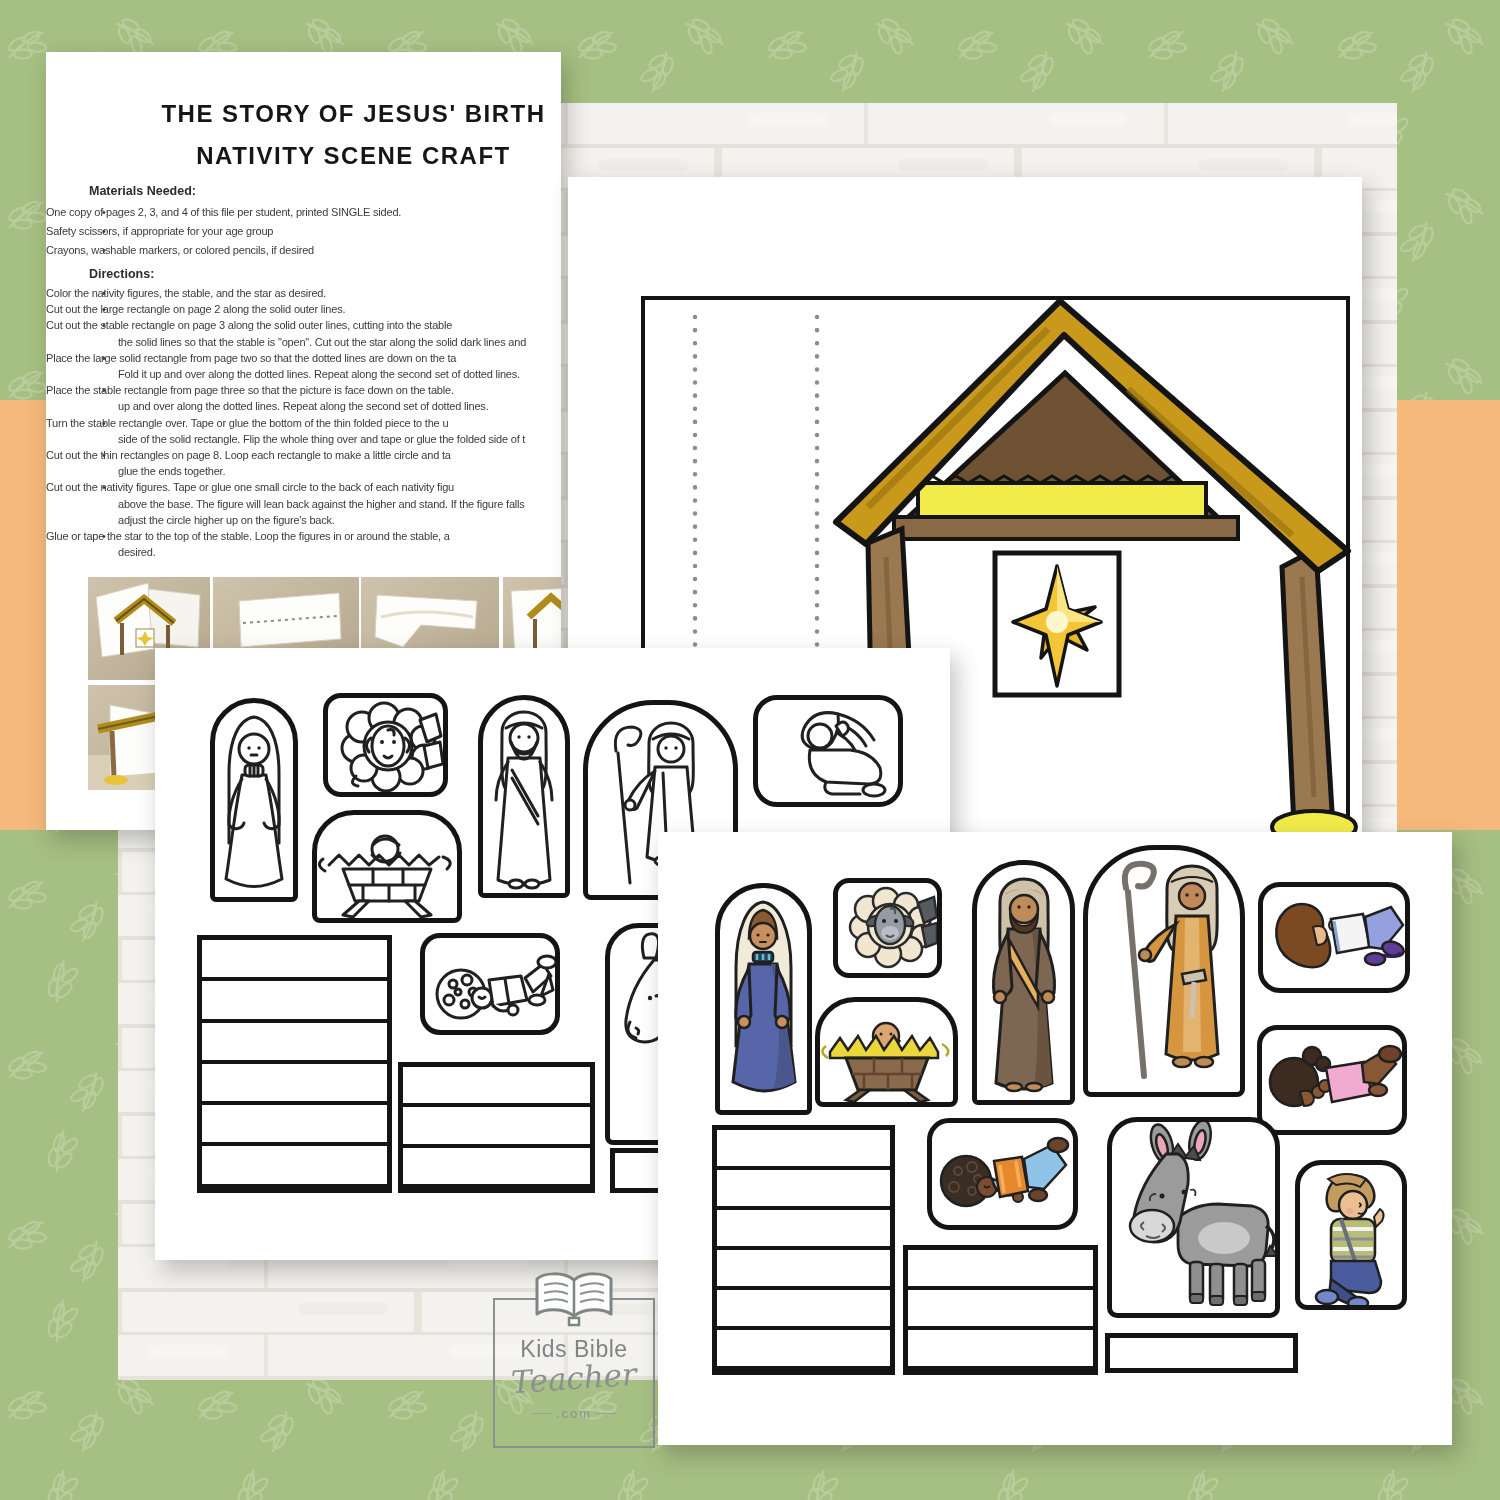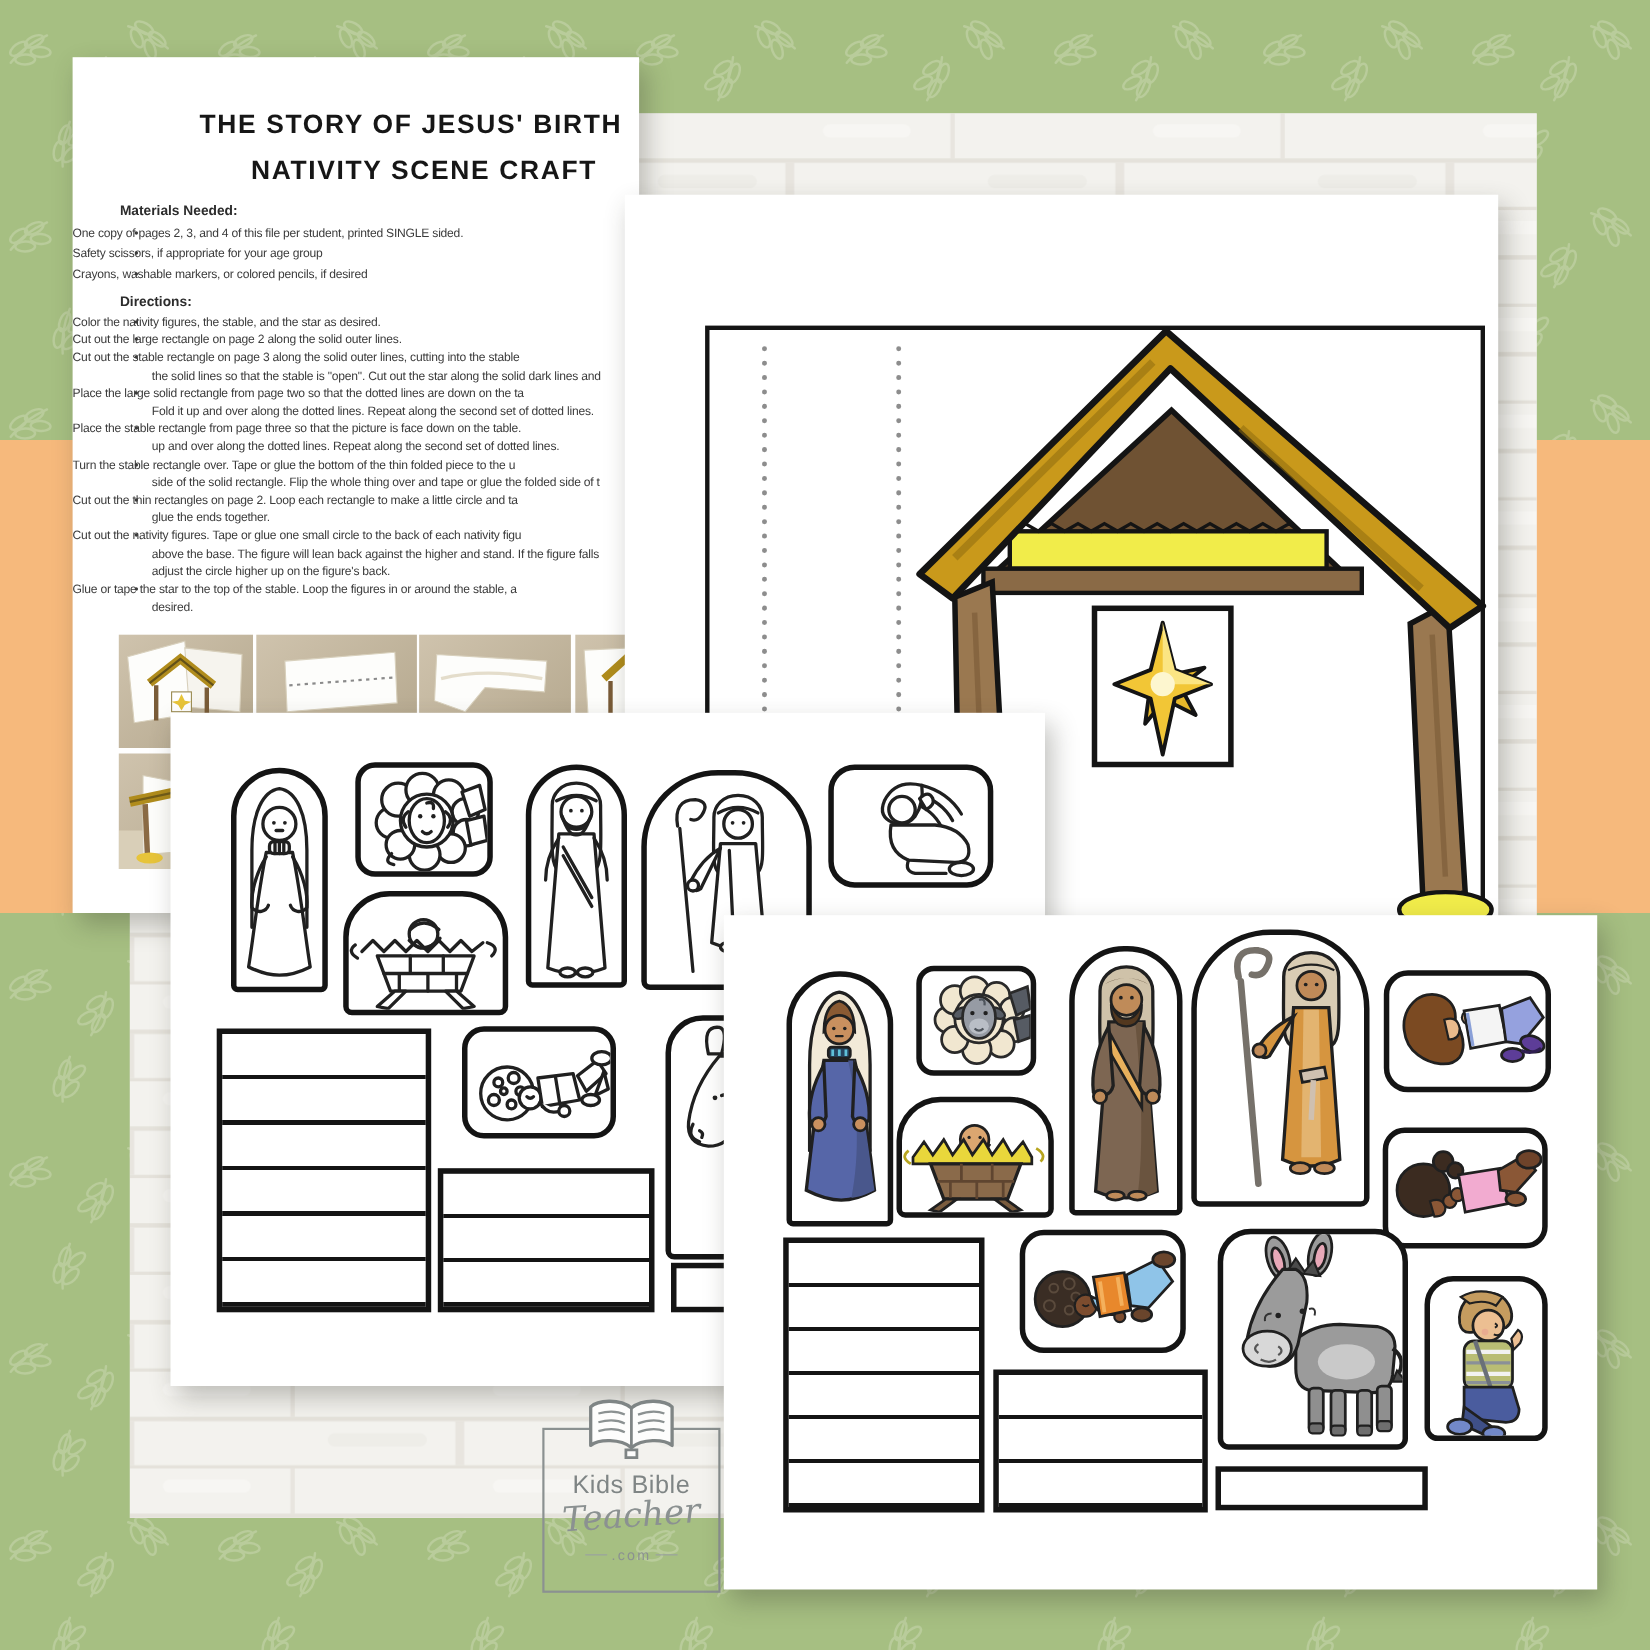"THE STORY OF JESUS' BIRTH" #instruction-page { left: 66px -> 46px }
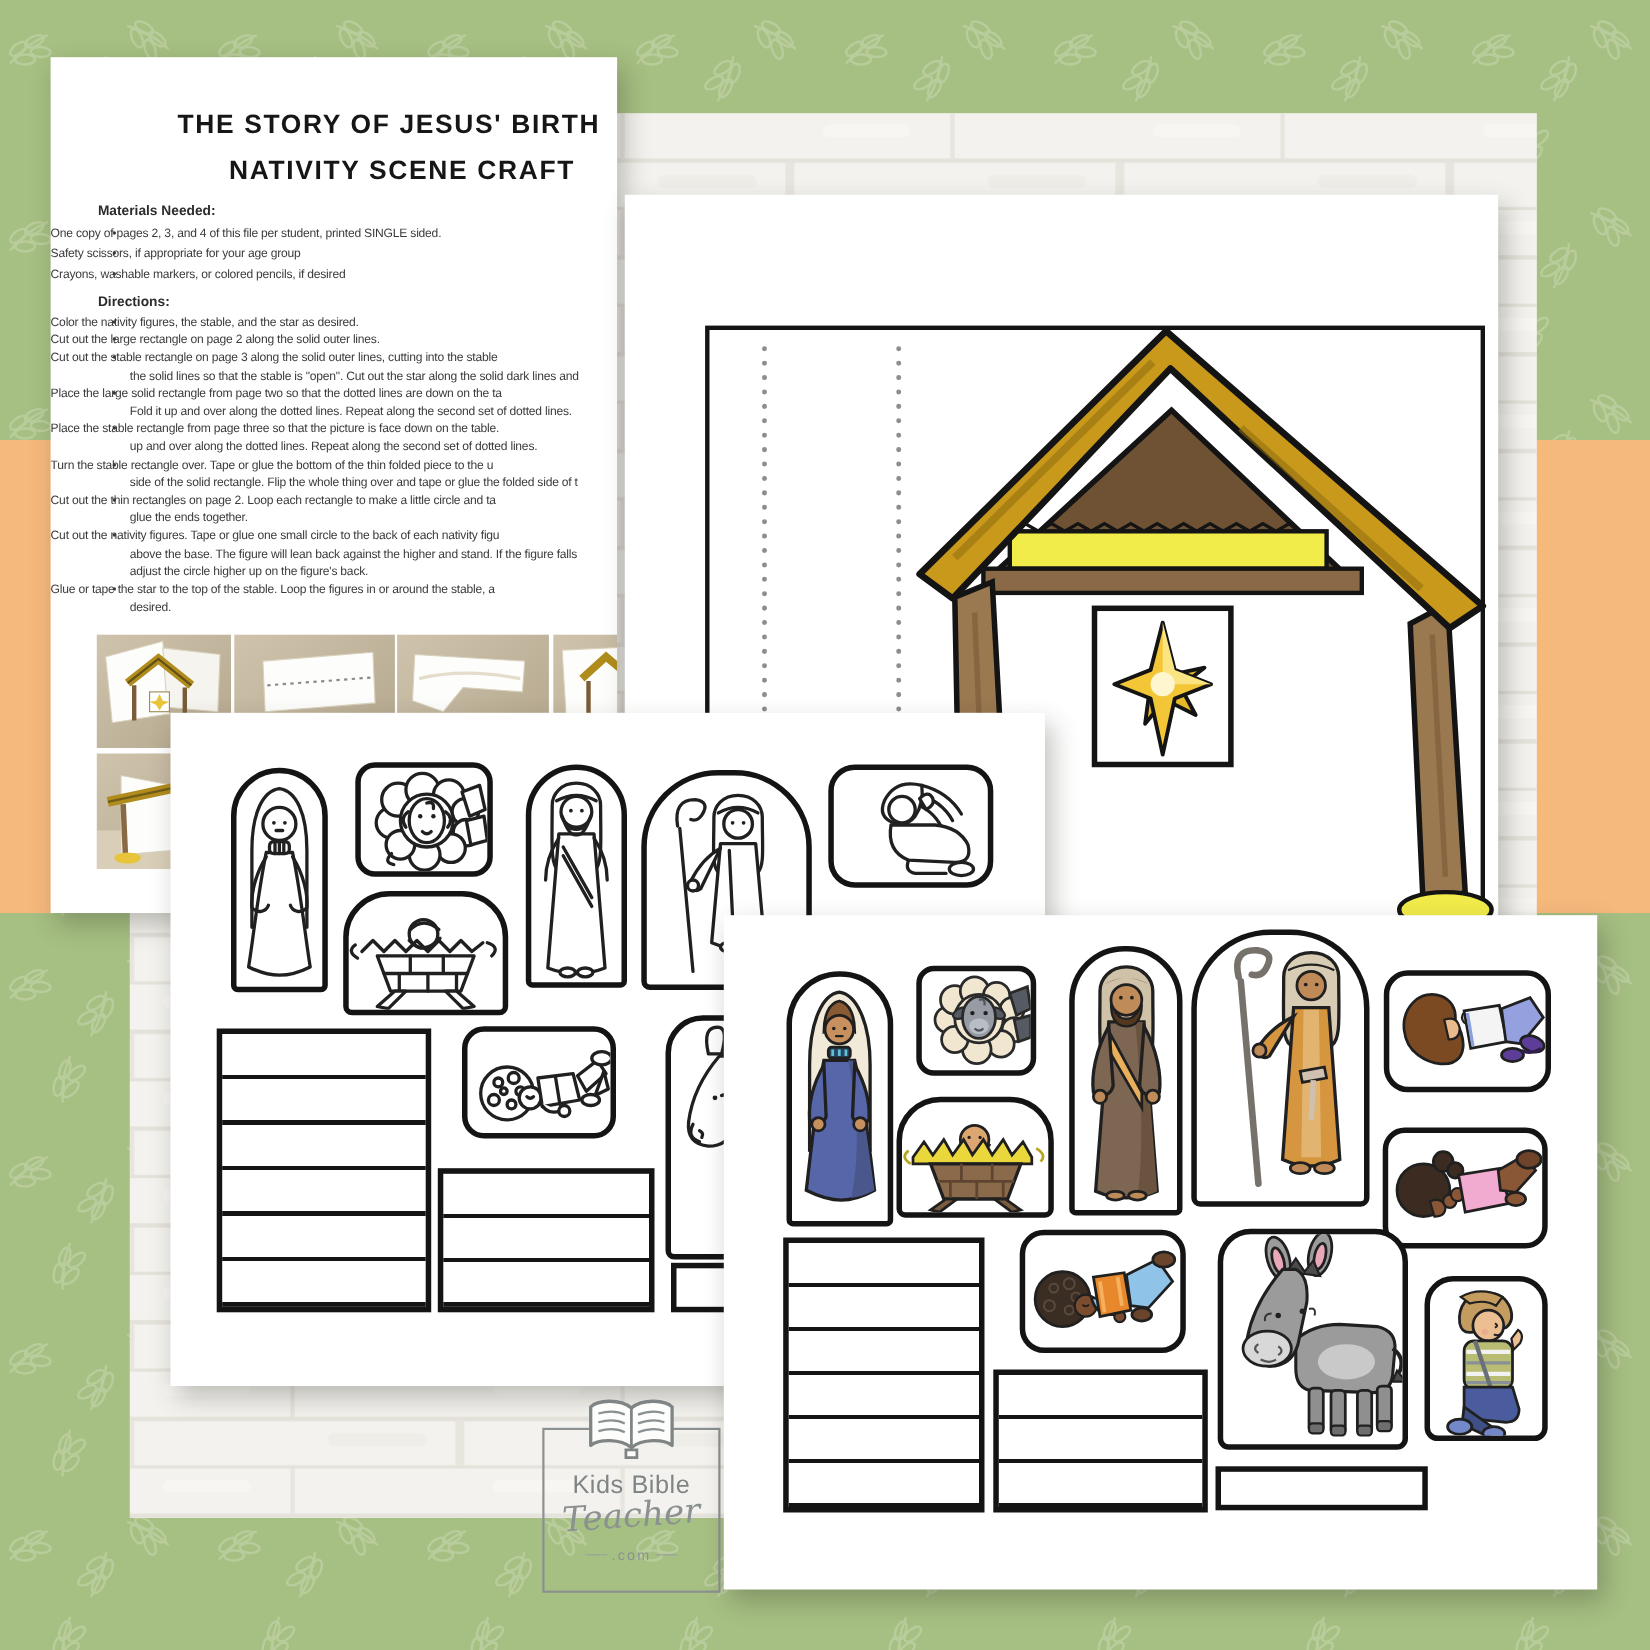"NATIVITY SCENE CRAFT" #title2 { margin-left: 12px -> none }
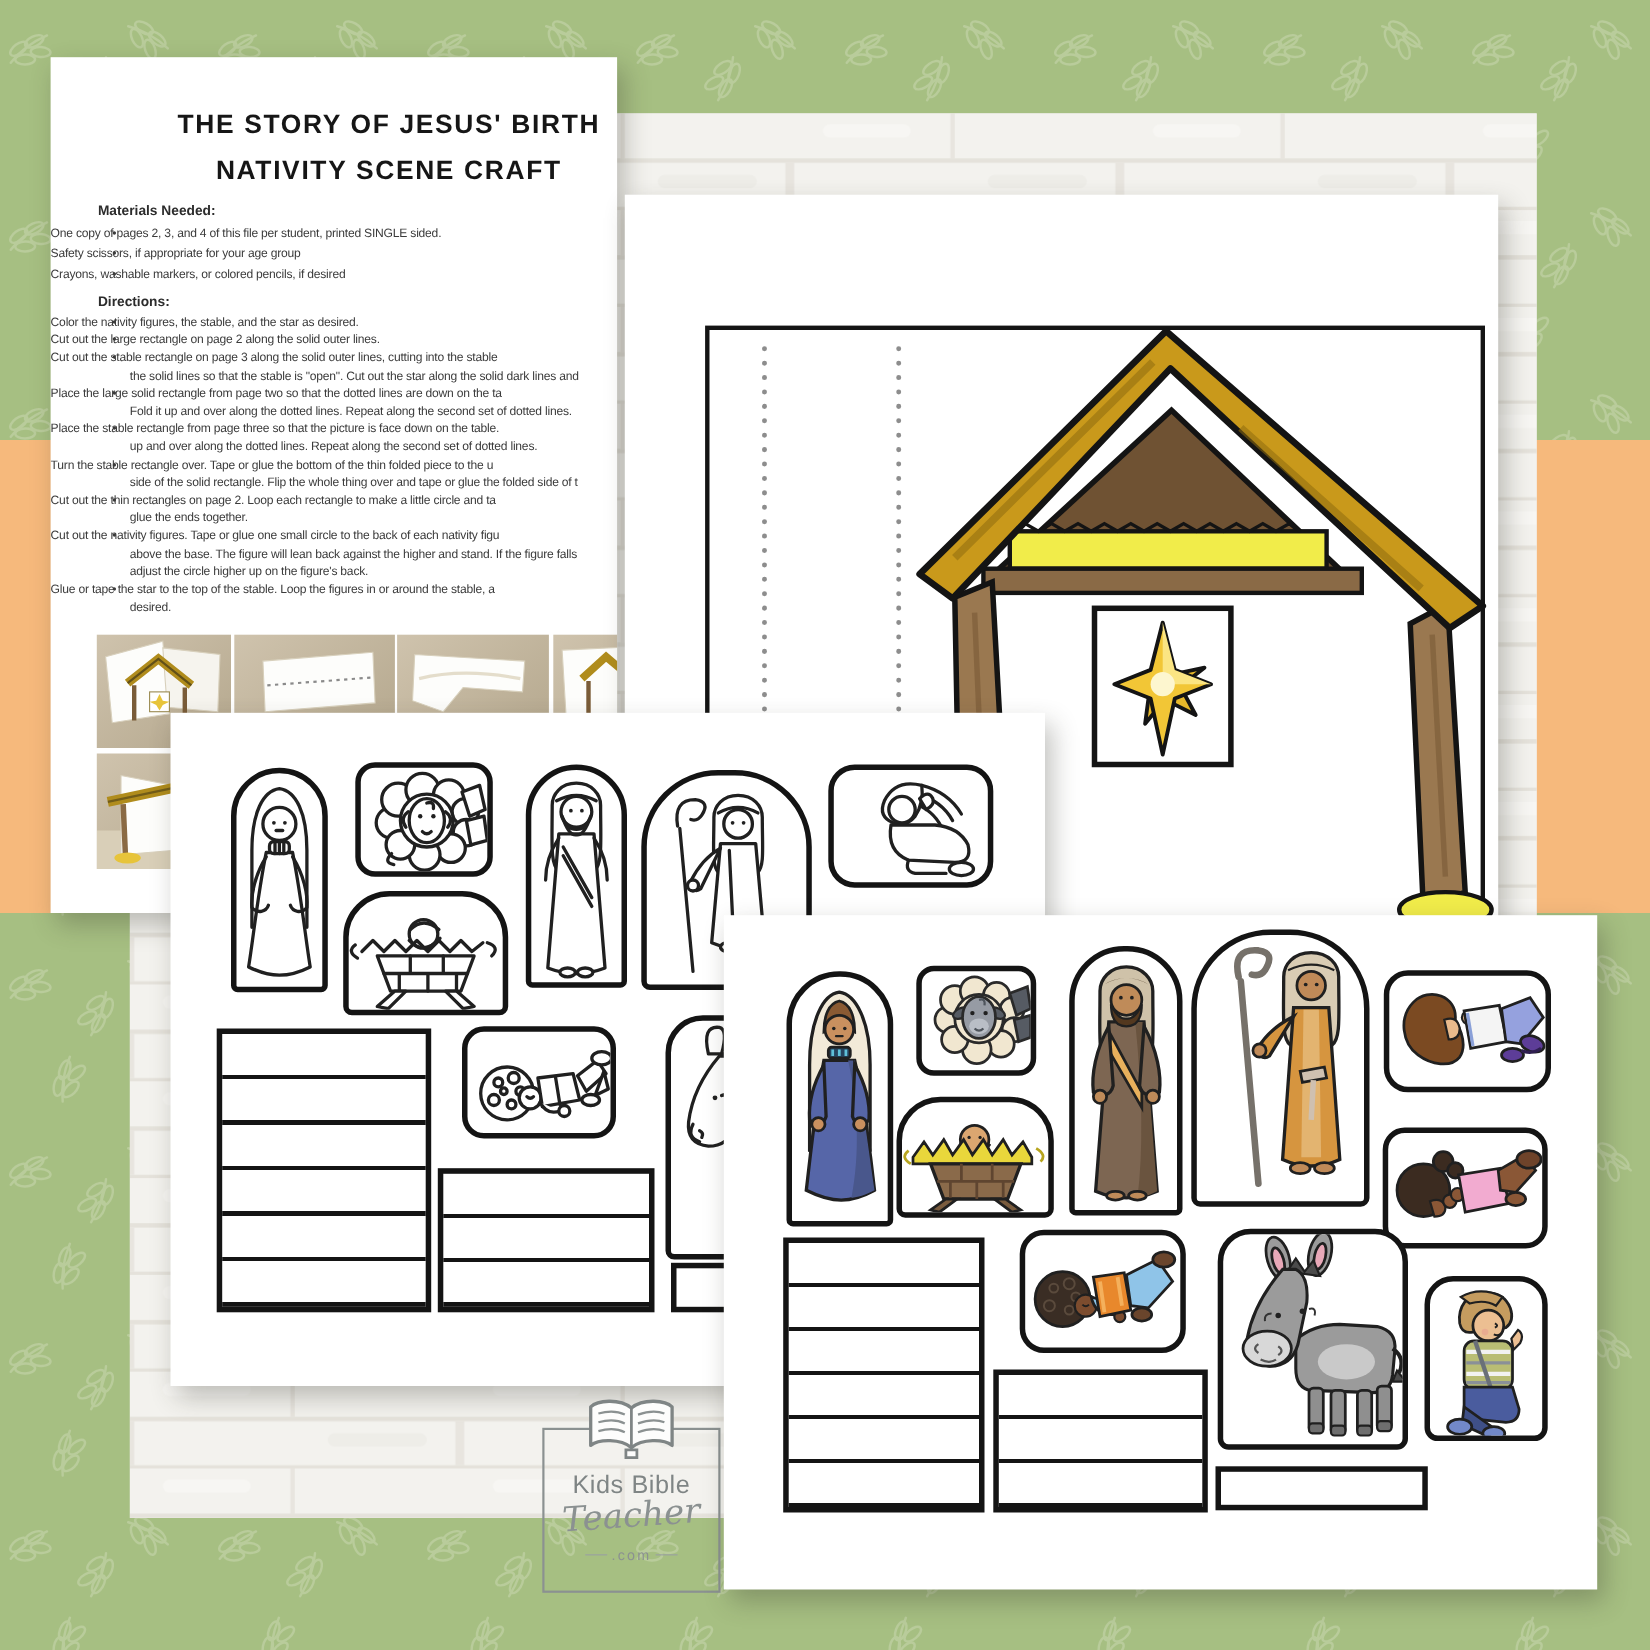"Cut out the thin rectangles" div.tline { text: 2 -> 8 }
